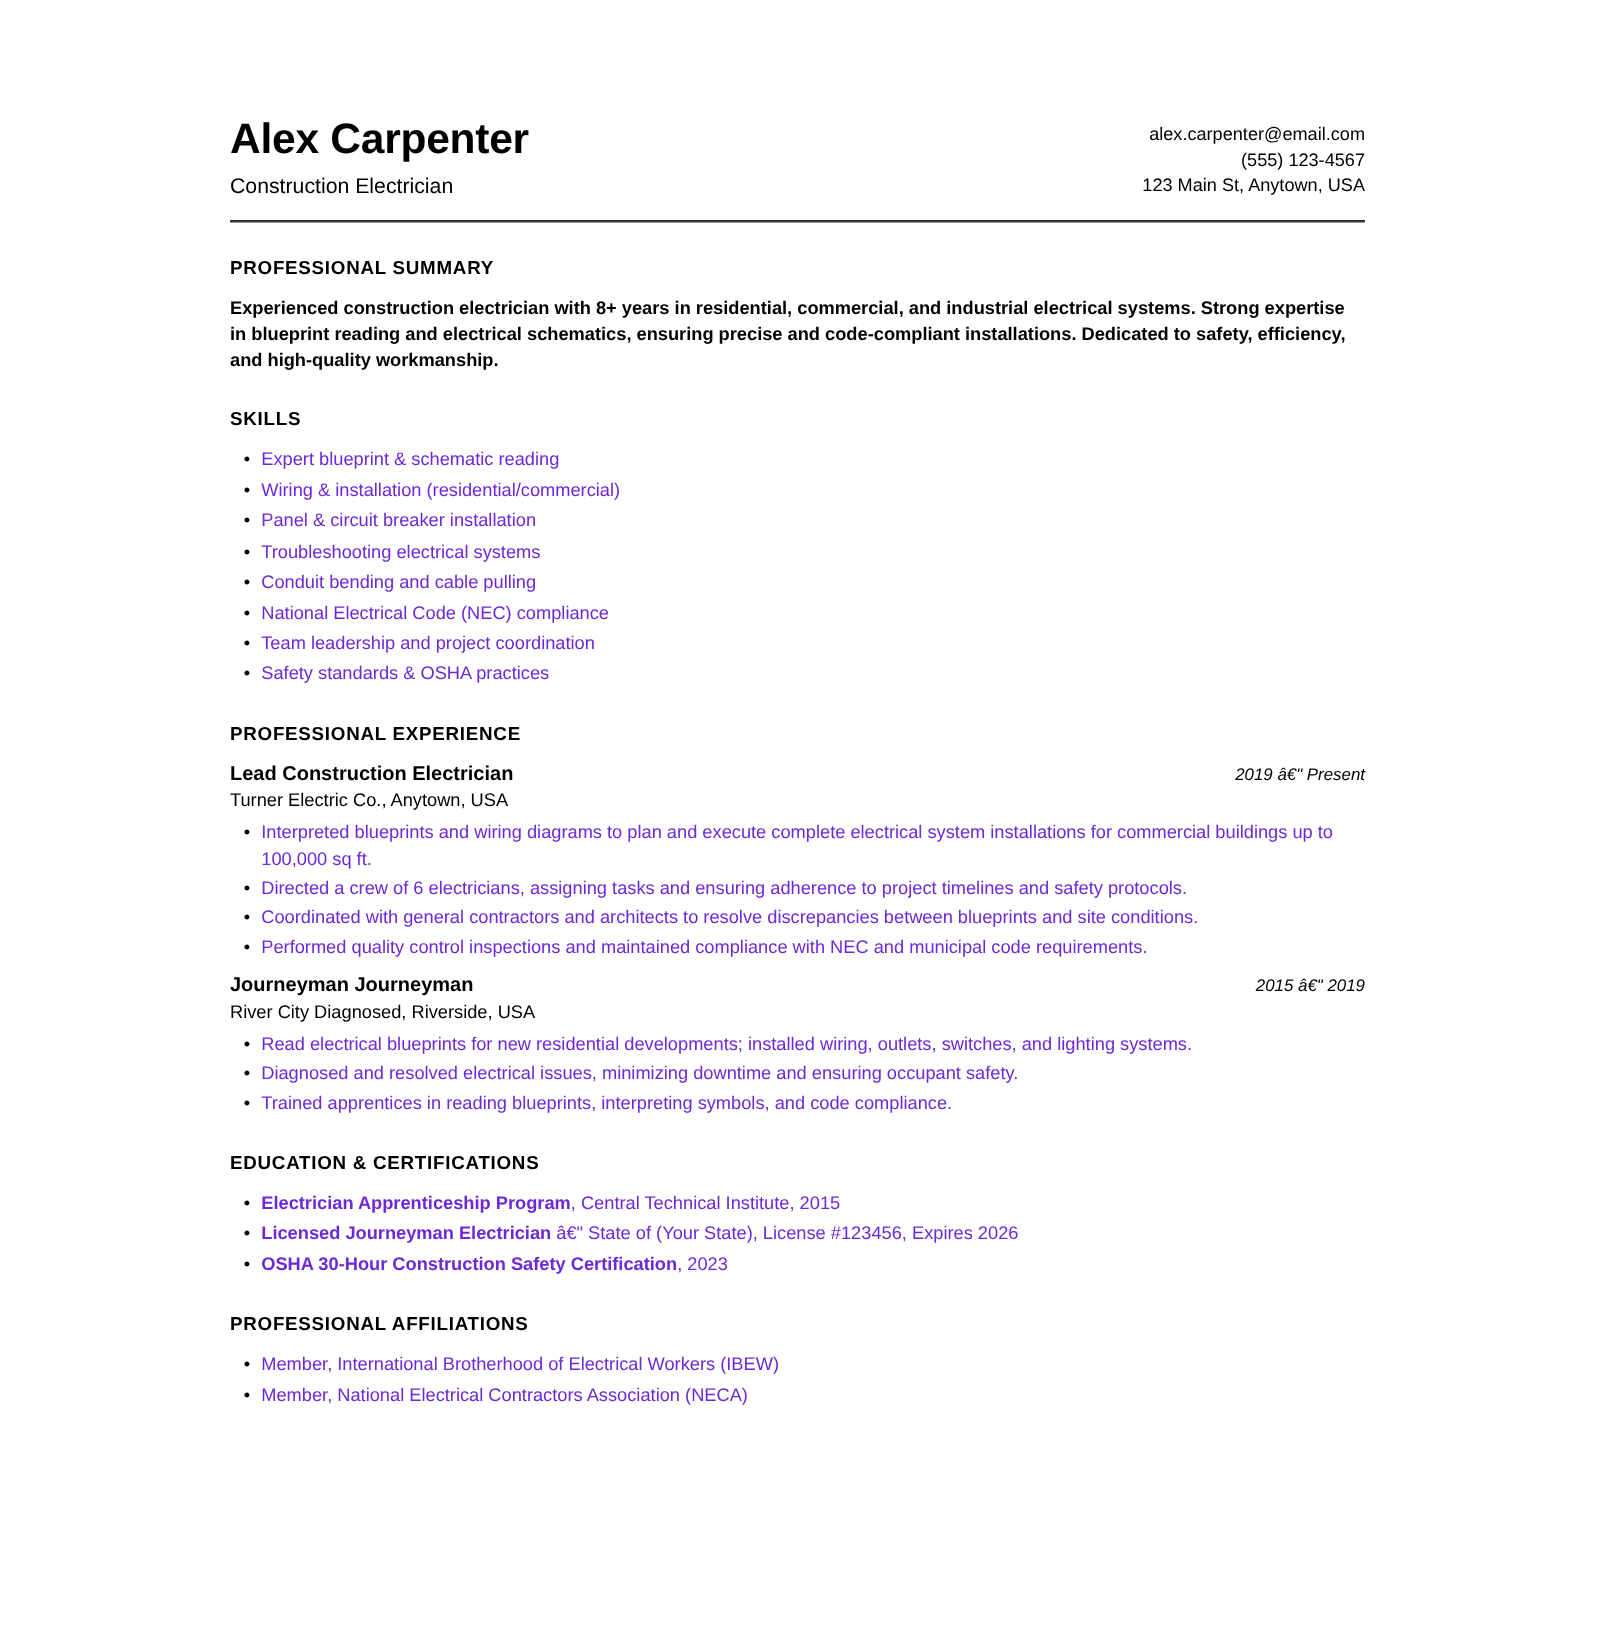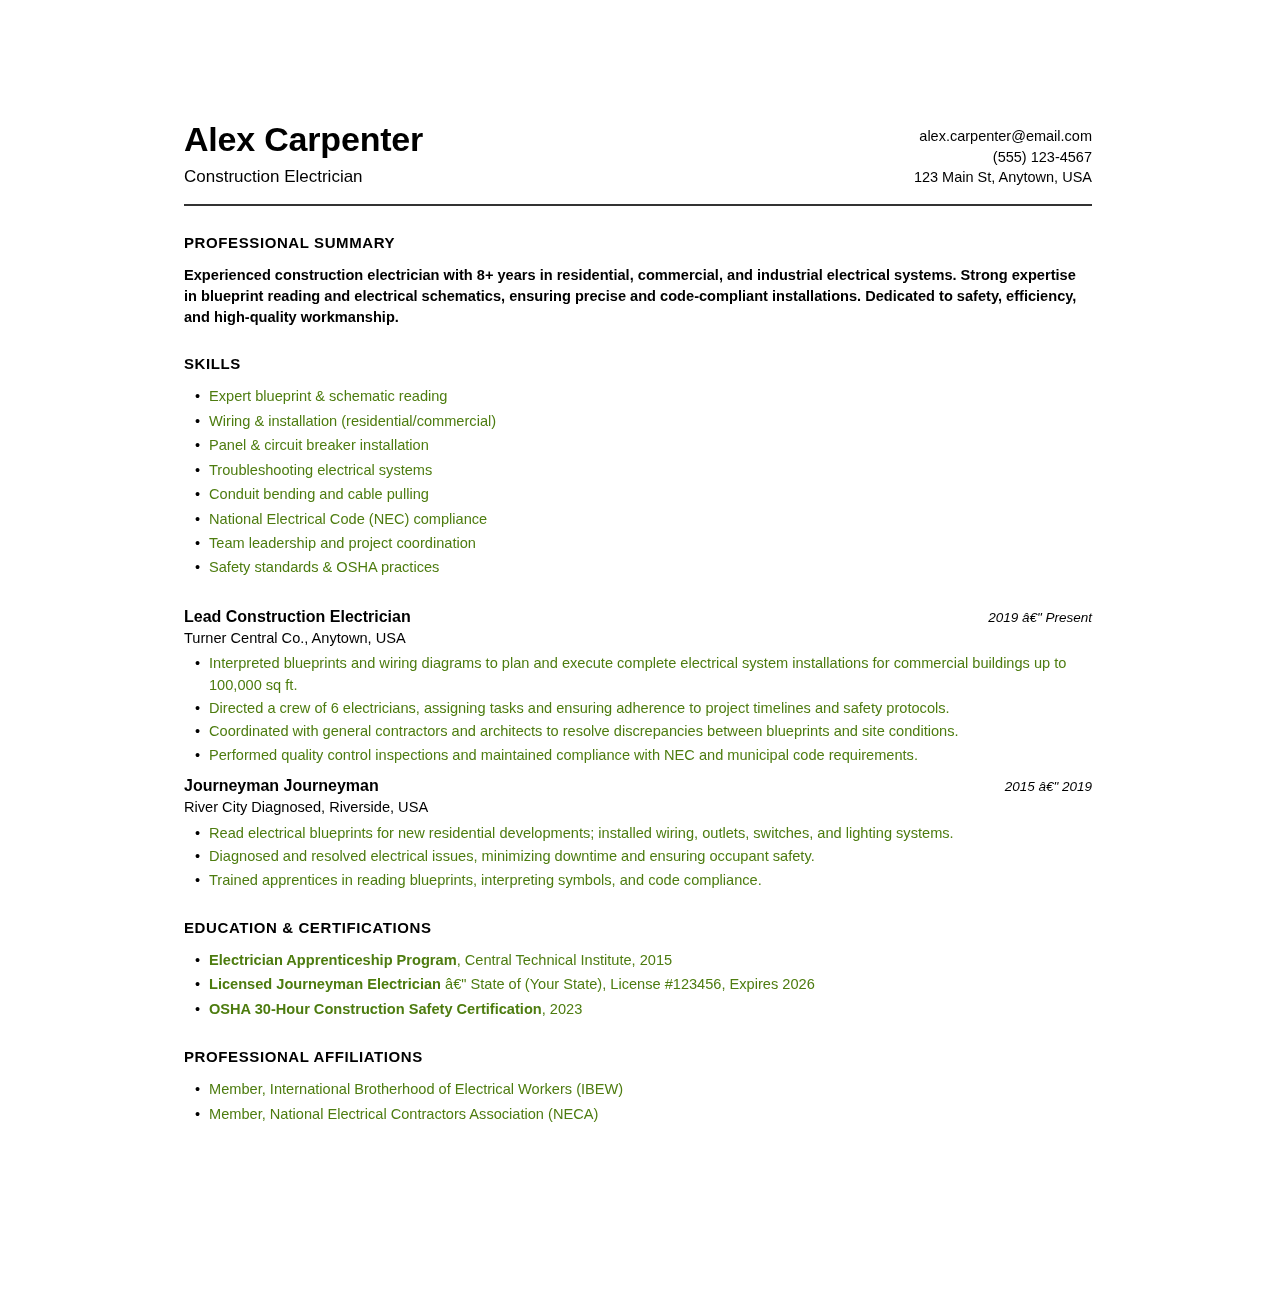"Alex Carpenter" .header { padding-top: 120px -> 92px }
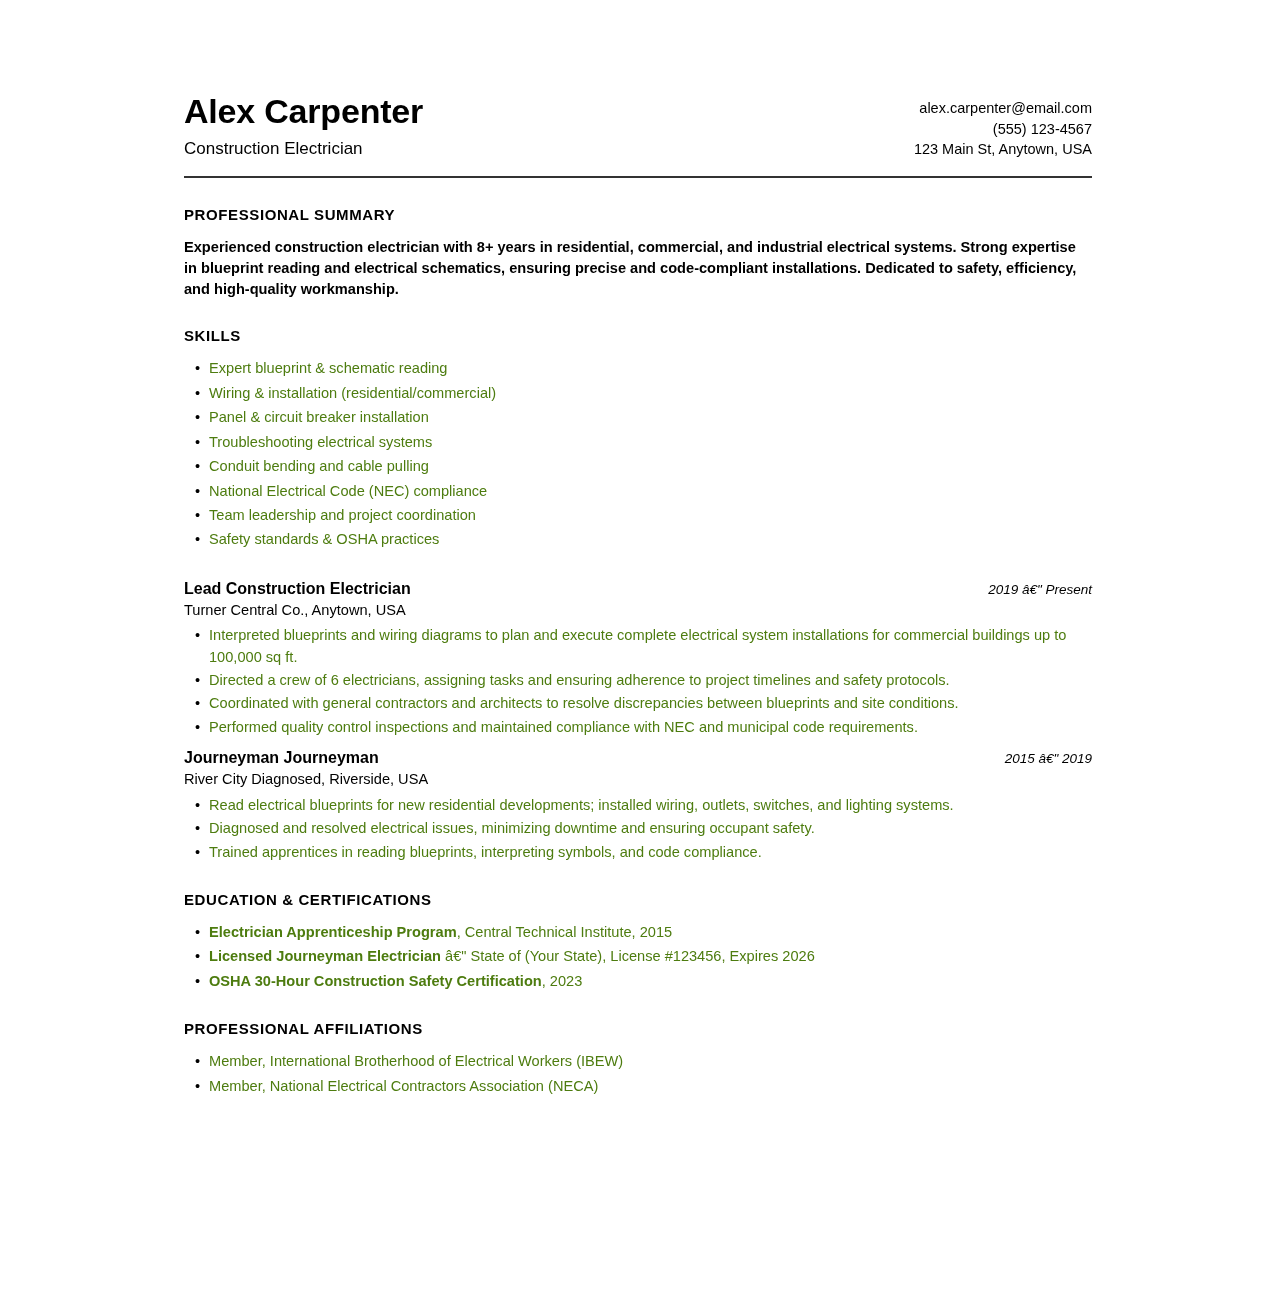"Expert blueprint & schematic reading" ul.bullets > li { color: #4d7c0f -> #6d28d9 }
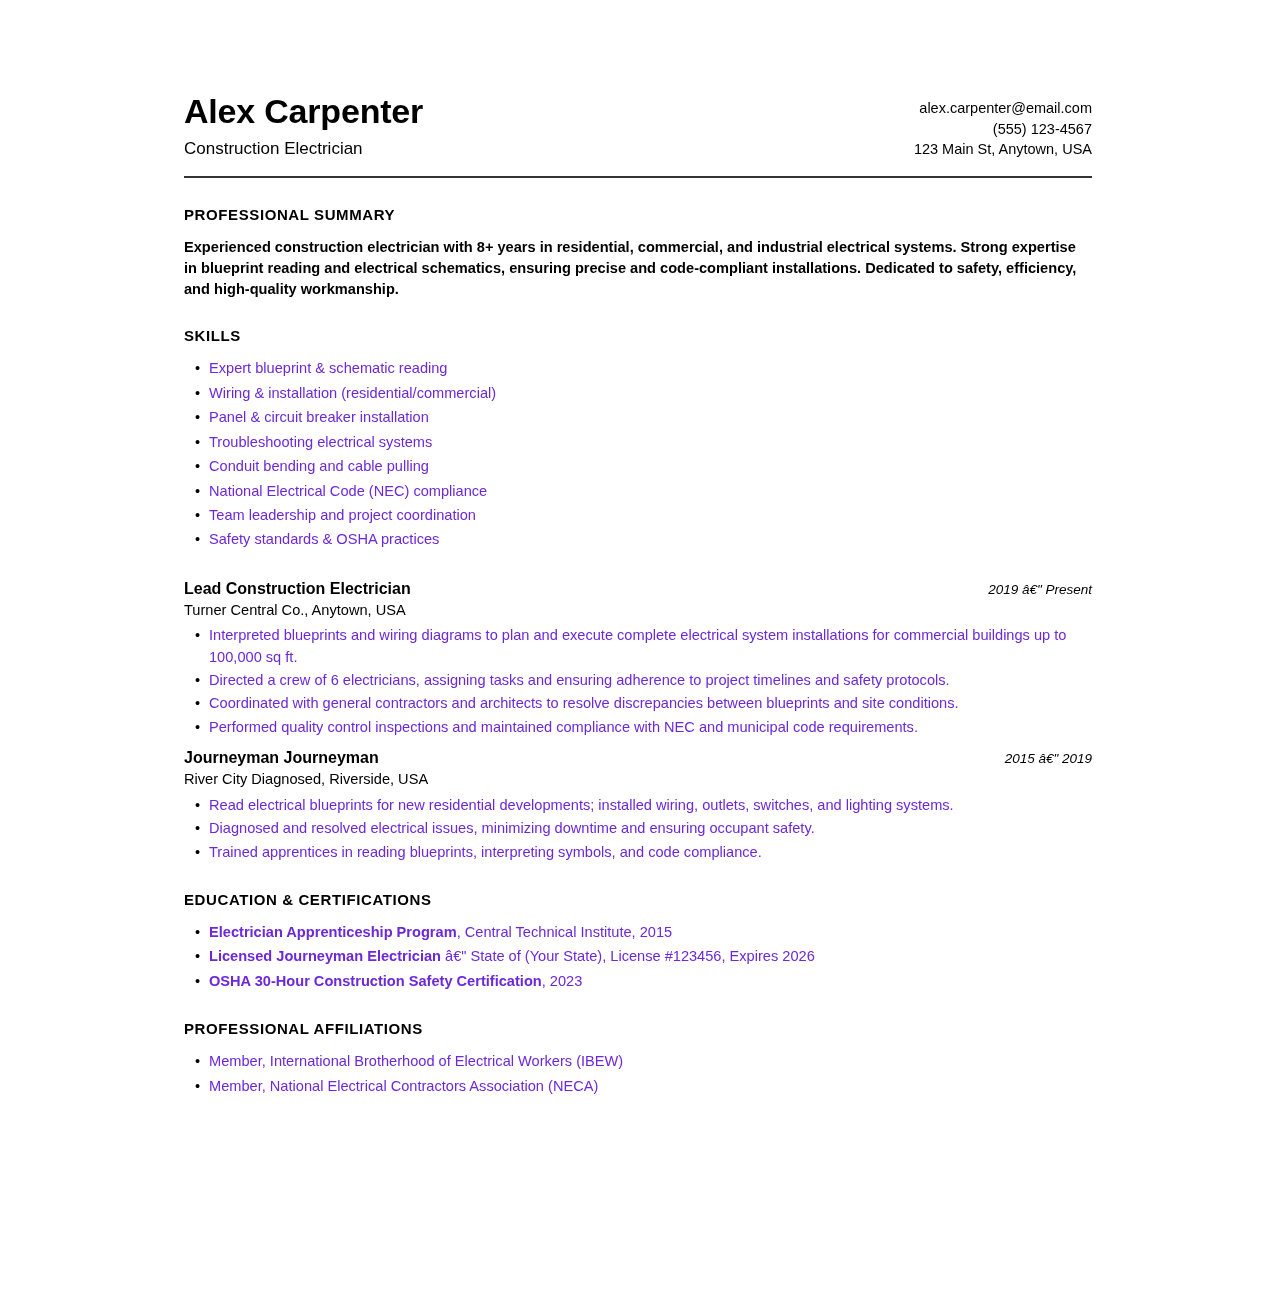"PROFESSIONAL EXPERIENCE" h2.section-title { html: none -> <h2>PROFESSIONAL EXPERIENCE</h2> }
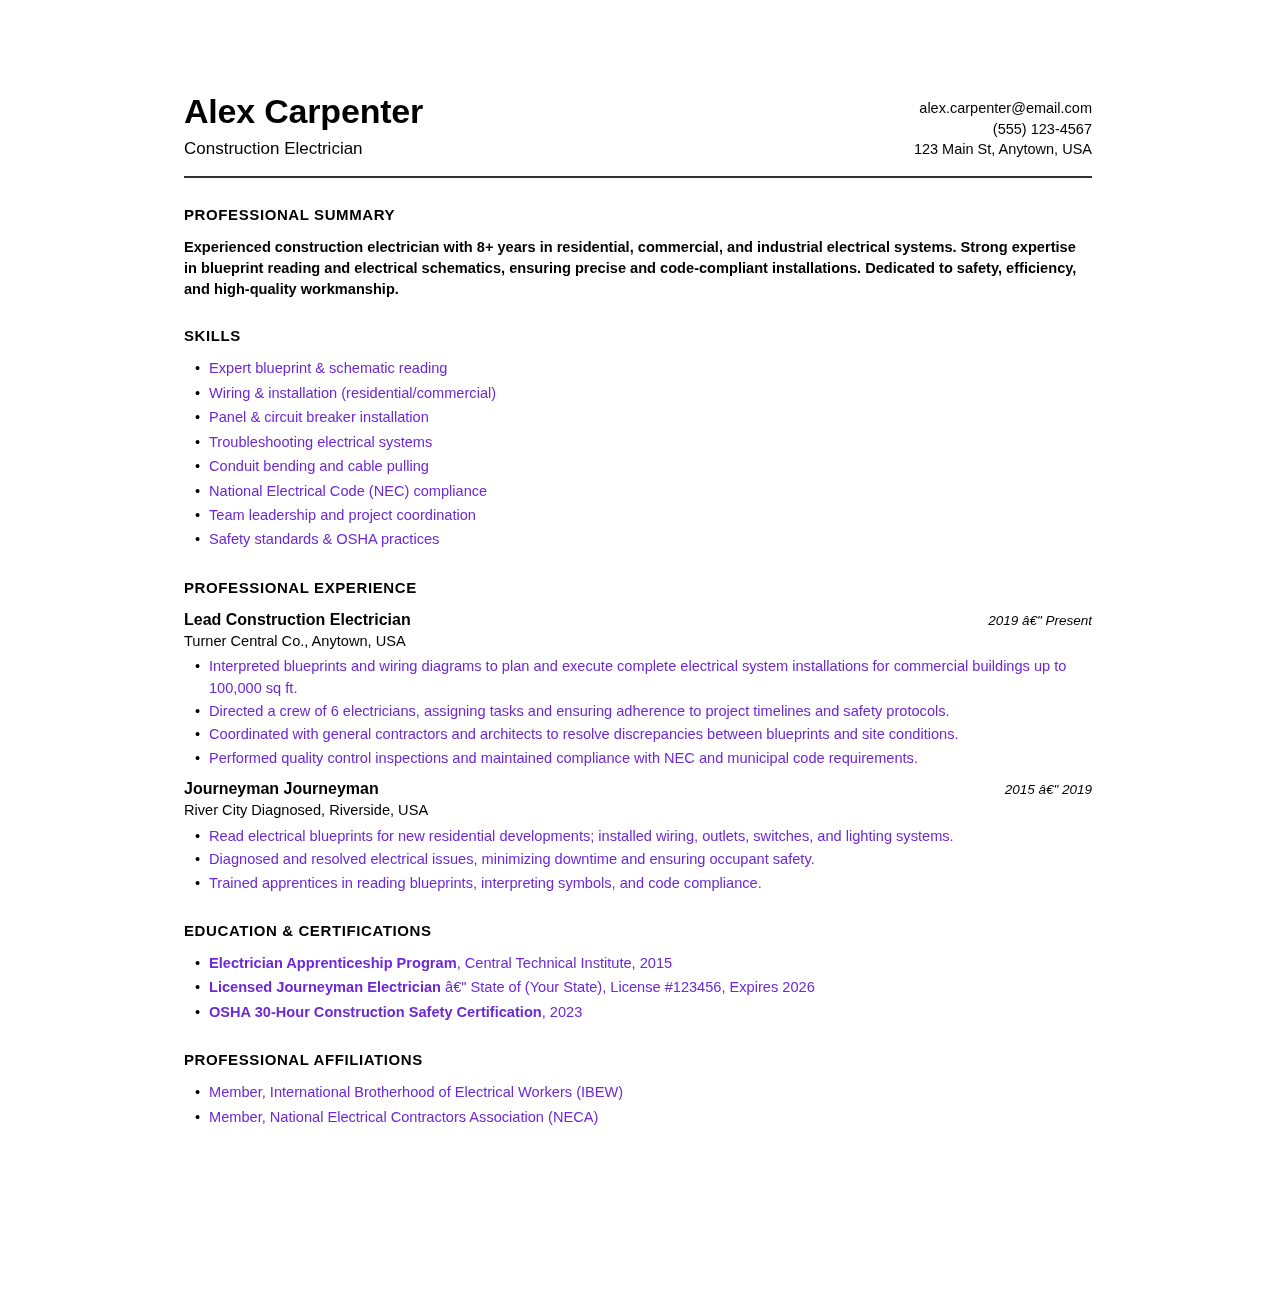"Turner Central Co., Anytown, USA" div.job-company { text: Central -> Electric }
